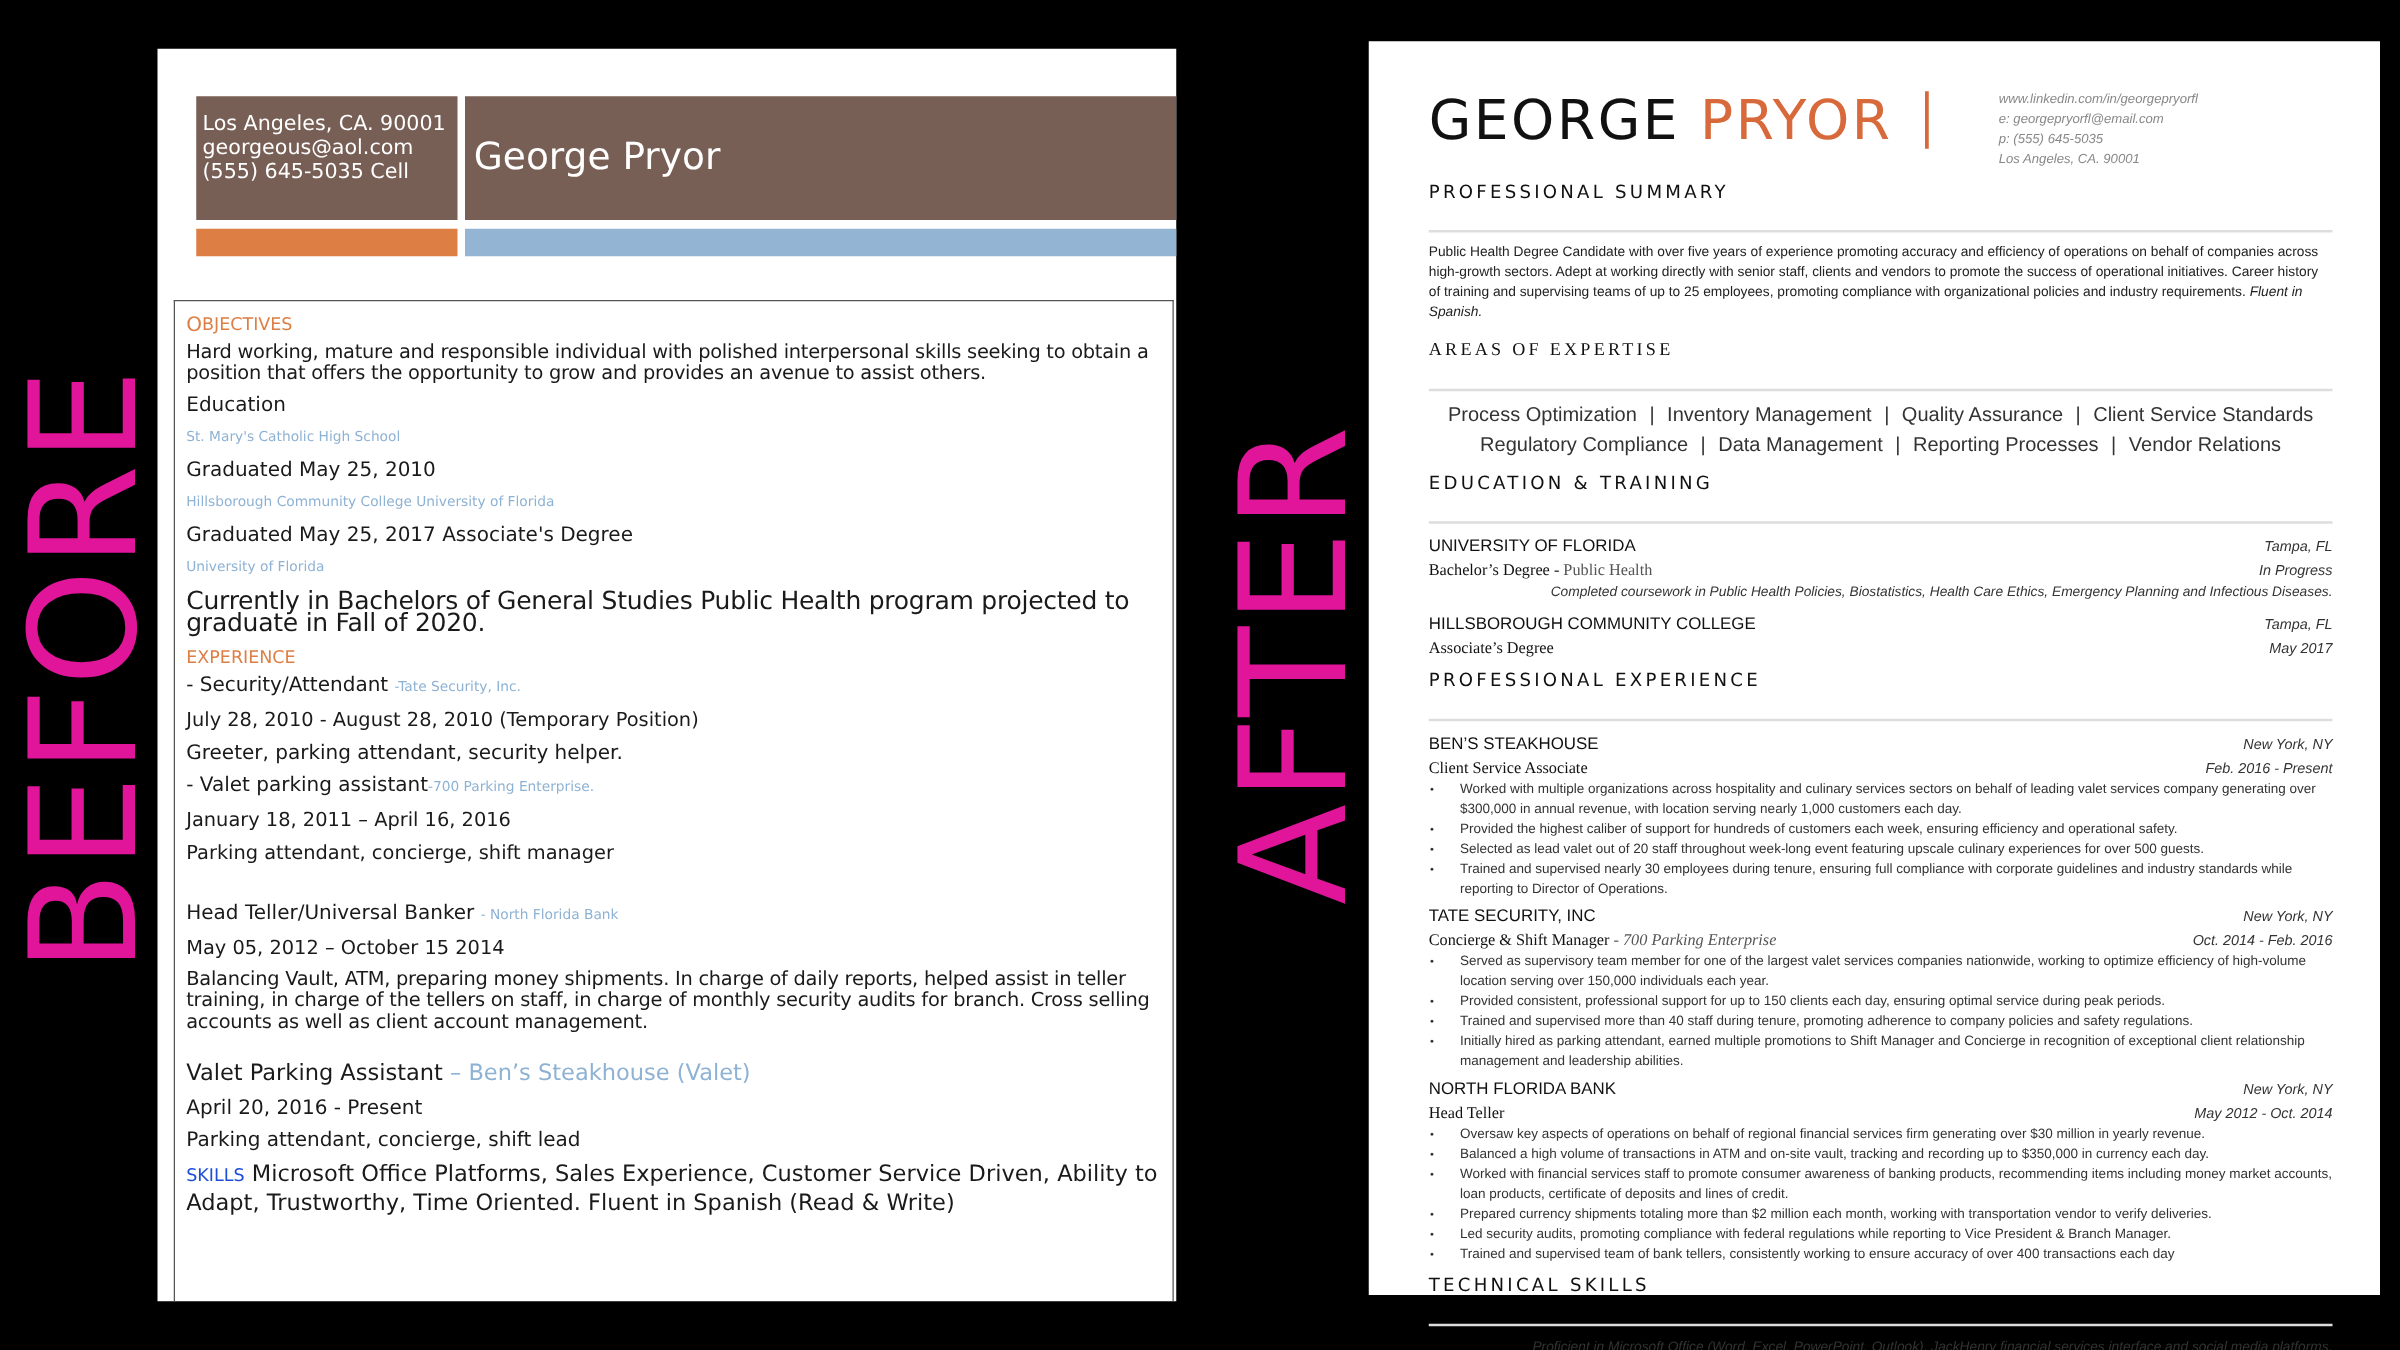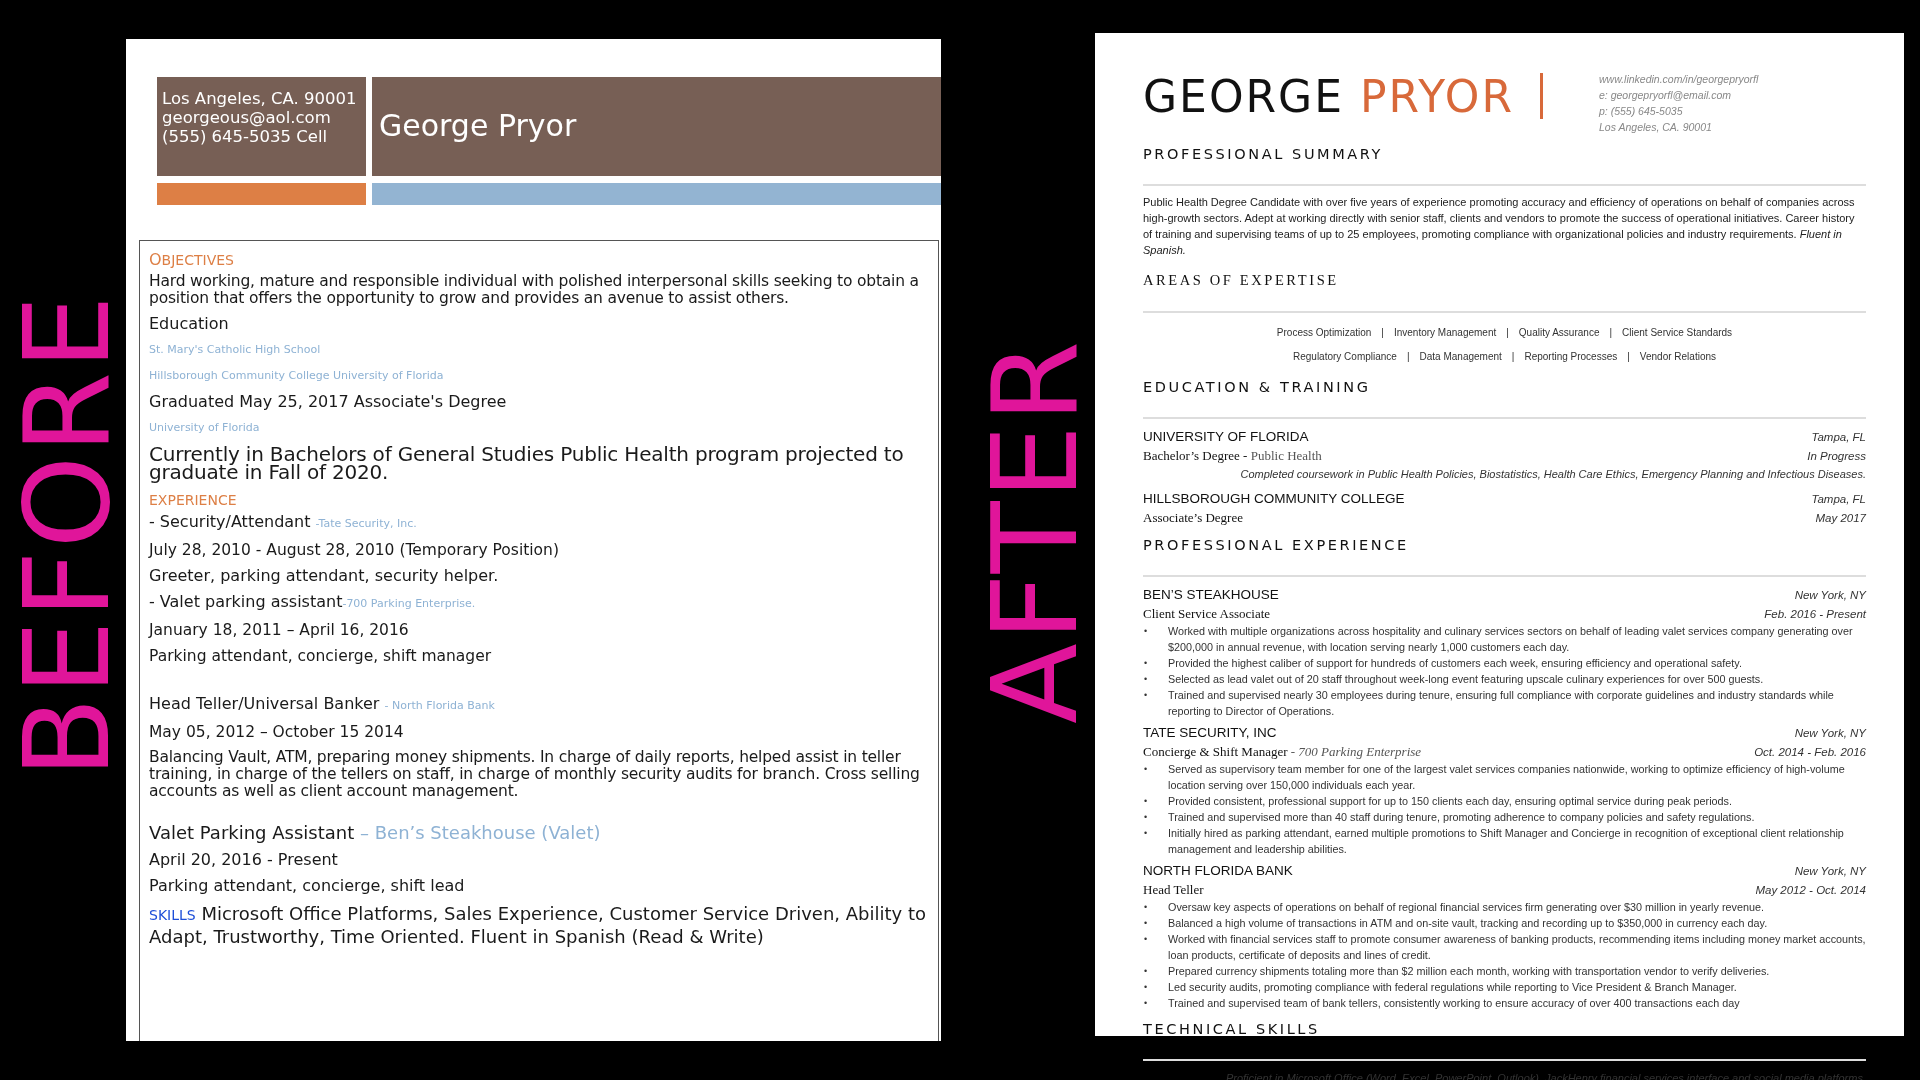"Process Optimization | Inventory" .a-expertise { font-size: 10px -> 16px }
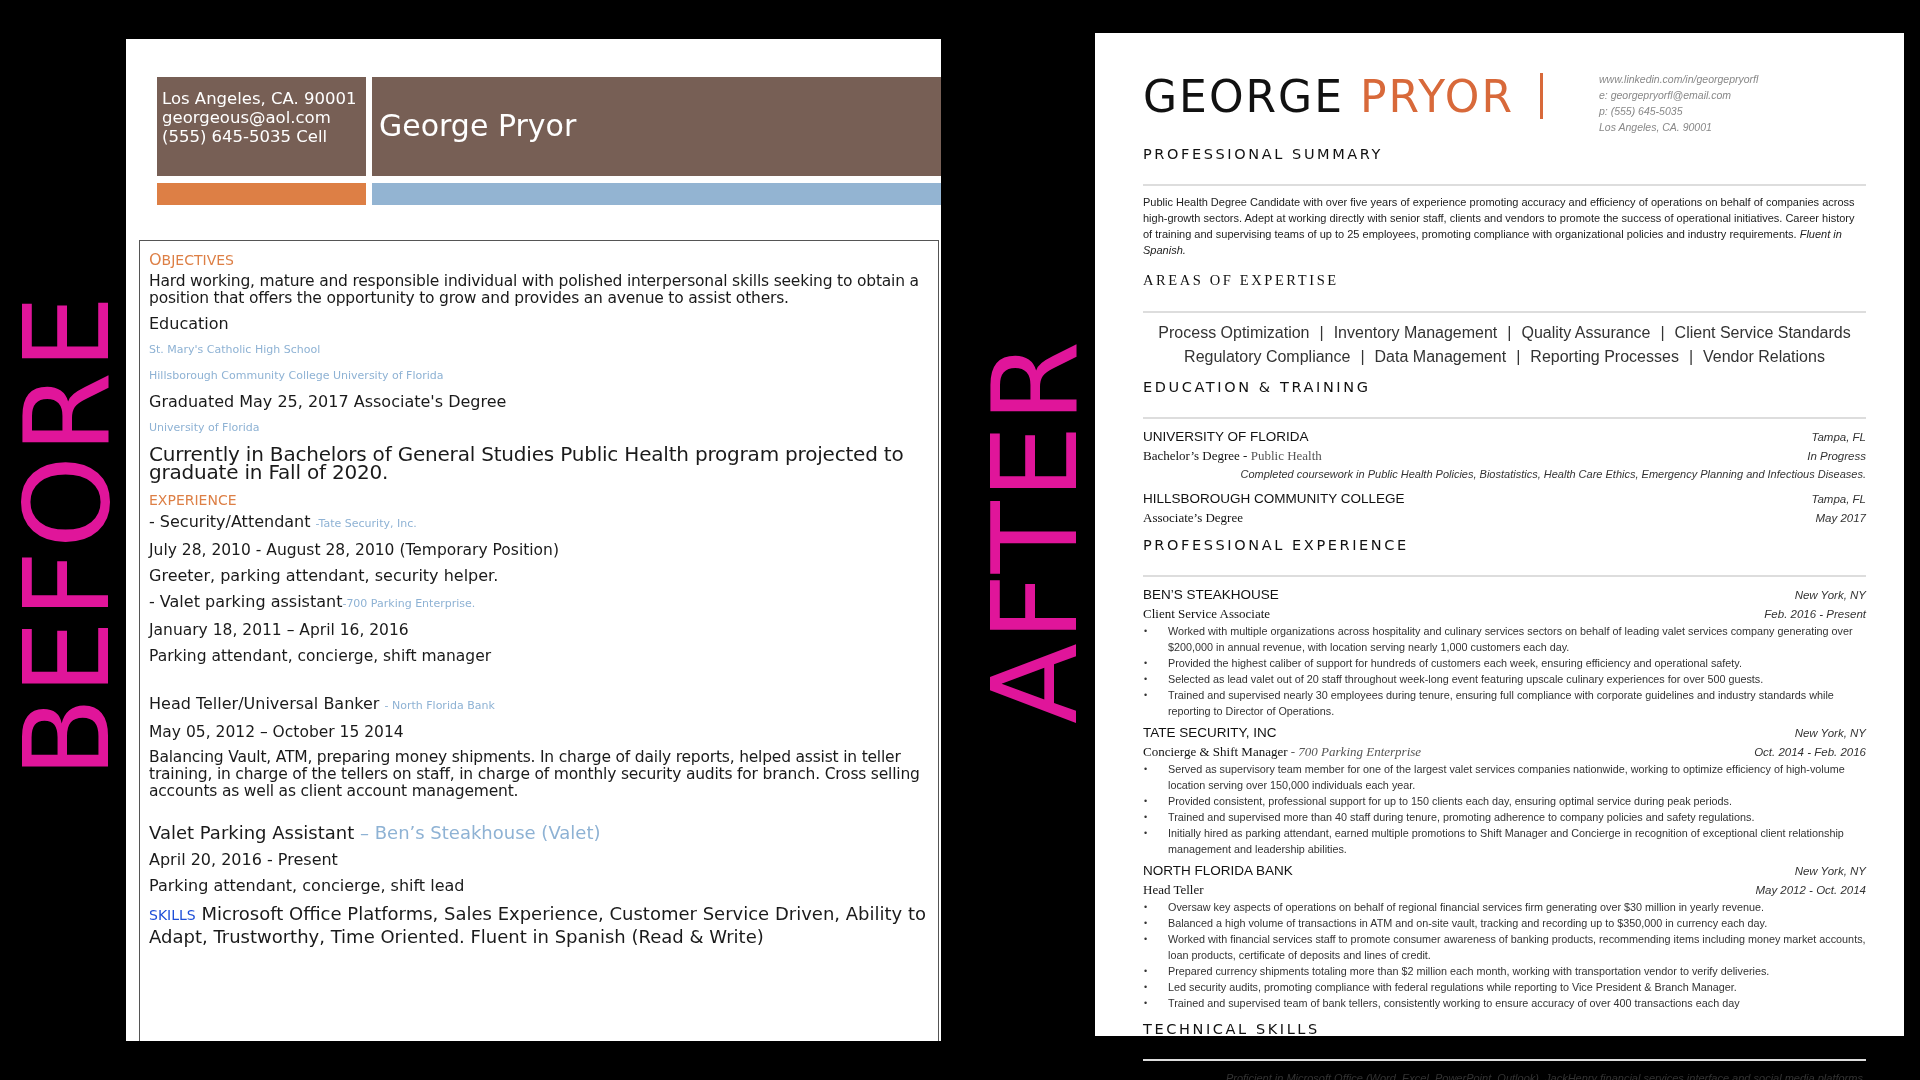"Graduated May 25, 2010" div.b-line { html: none -> <div>Graduated May 25, 2010</div> }
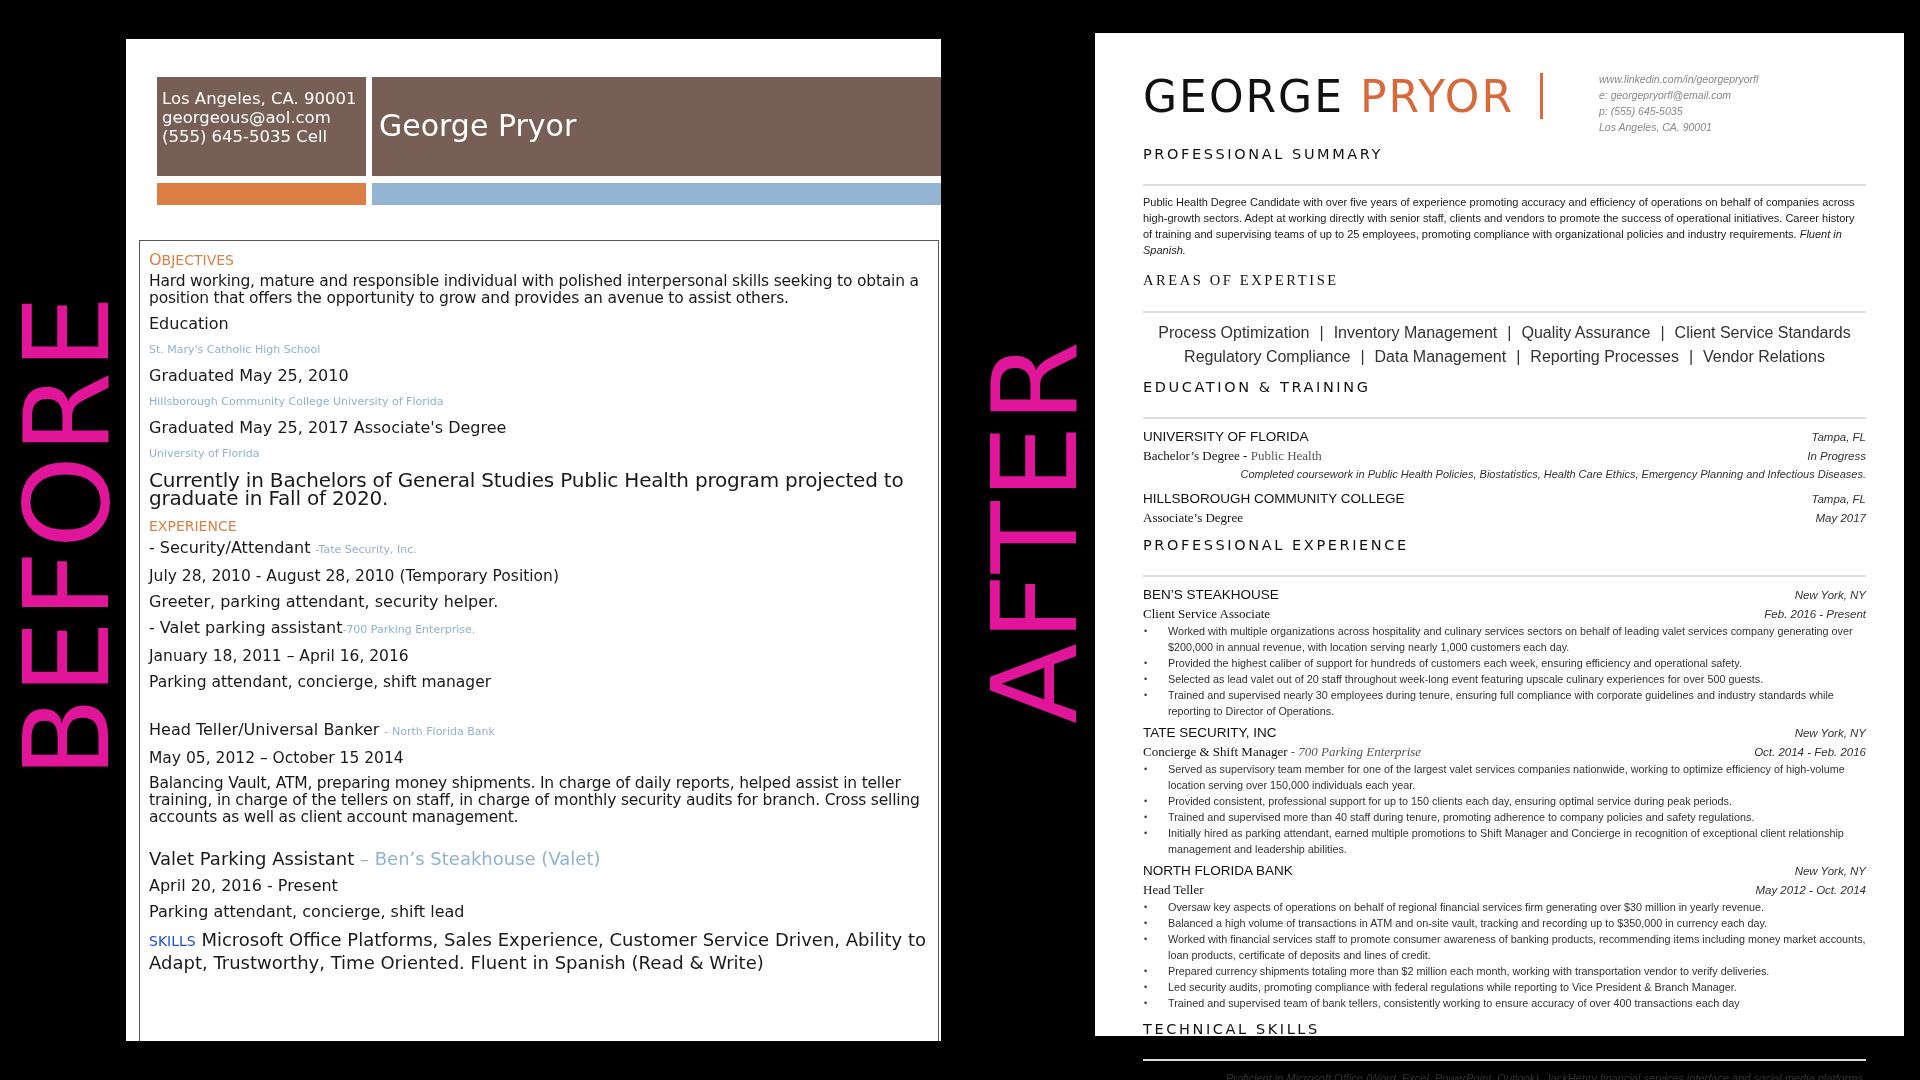"Worked with multiple organizations" li { text: $200,000 -> $300,000 }
